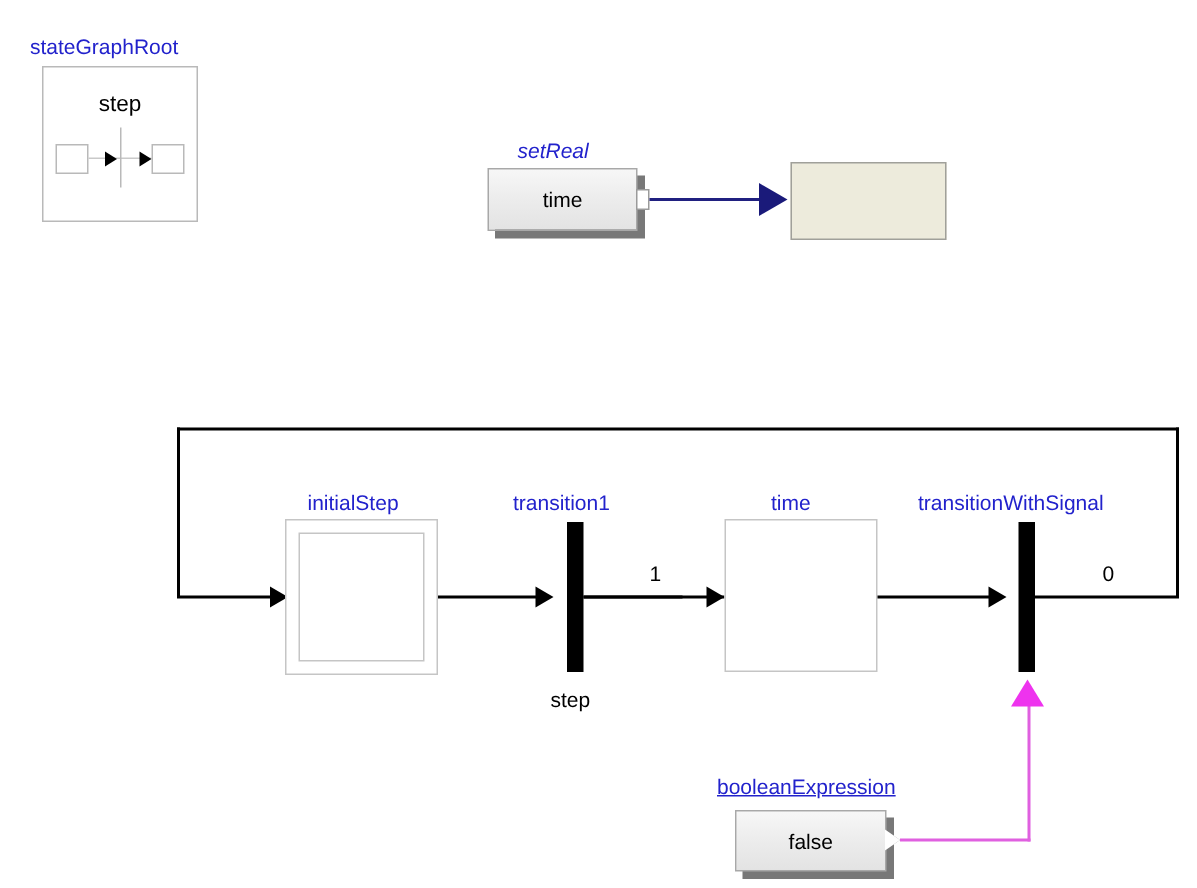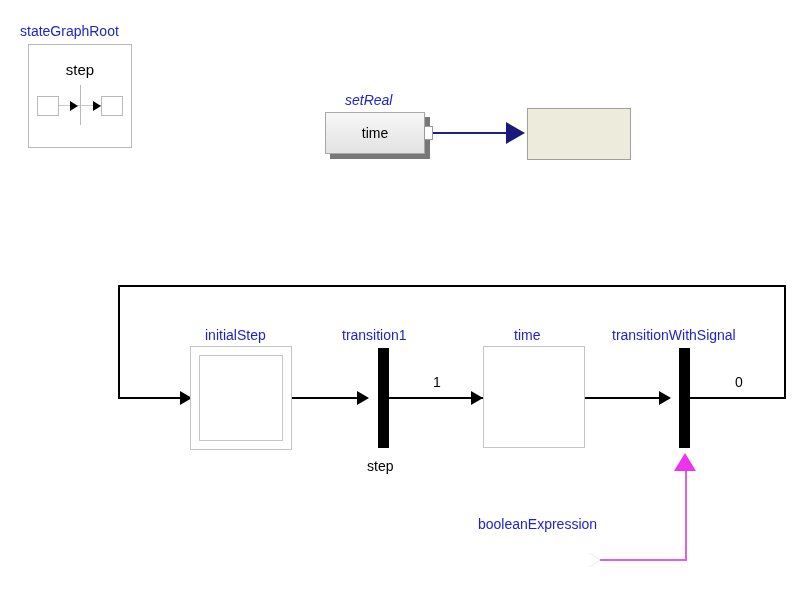"booleanExpression" div.lbl { text-decoration: none -> underline }
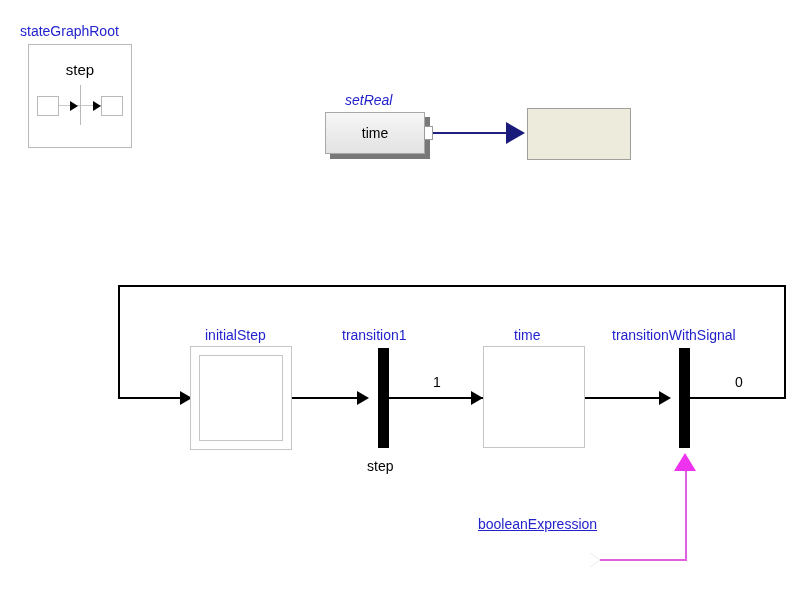"false" div.src-block { html: none -> <div> <div></div> <div>false</div> </div> }
